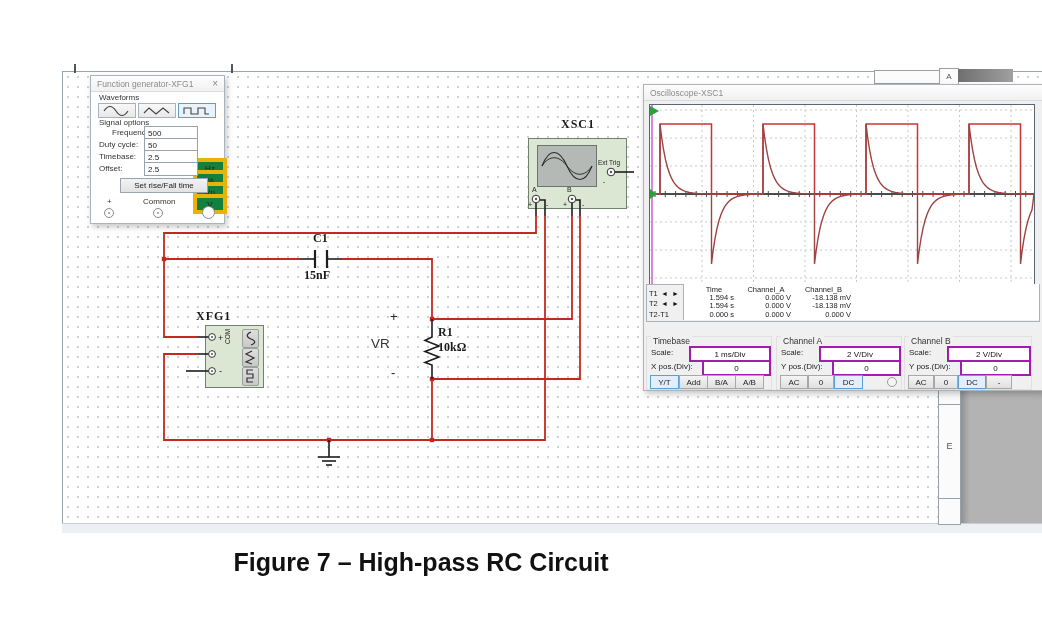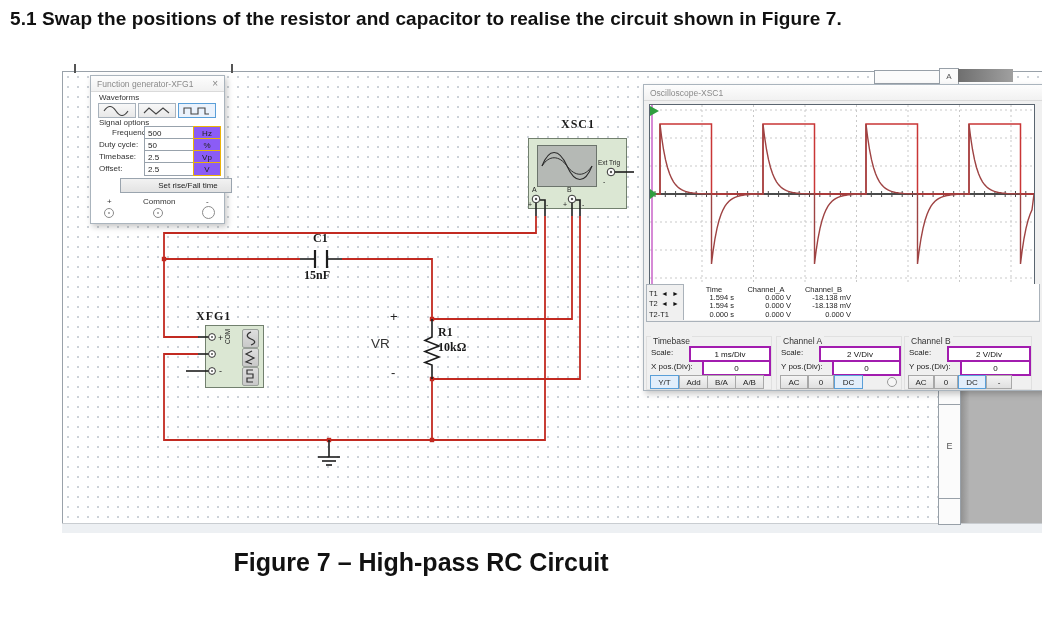"5.1 Swap the positions of" div.abs { html: <div>5.1 Swap the positions of the resistor and capacitor to realise the circuit shown in Figure 7.</div> -> none }
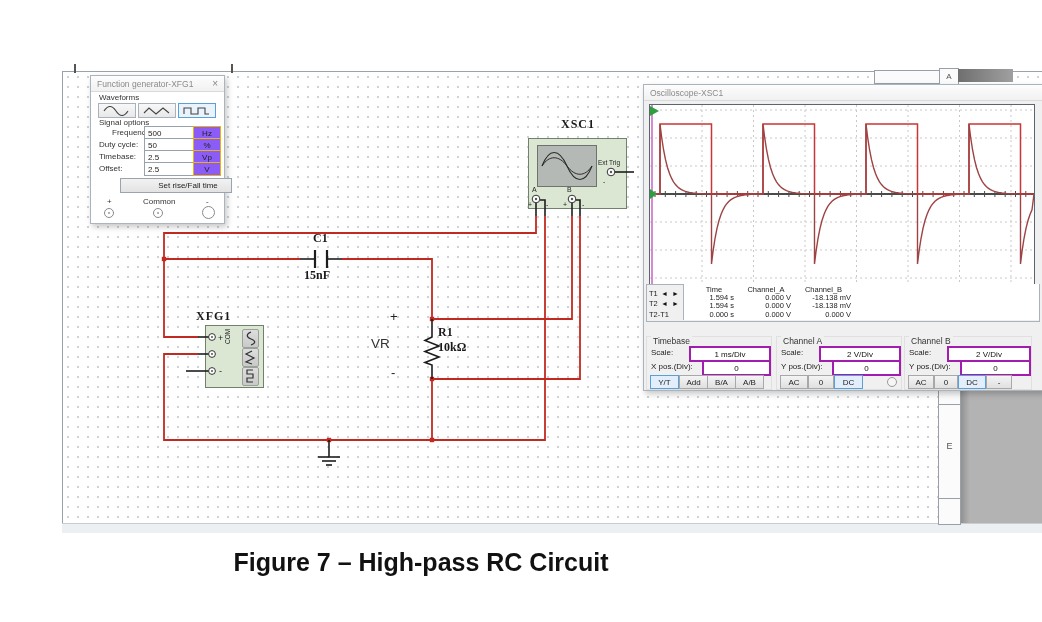"Hz" .fgunit { background: #8b5cf6 -> #15803d; border: 1px solid #eab308 -> 4px solid #eab308; margin-top: none -> 32px }
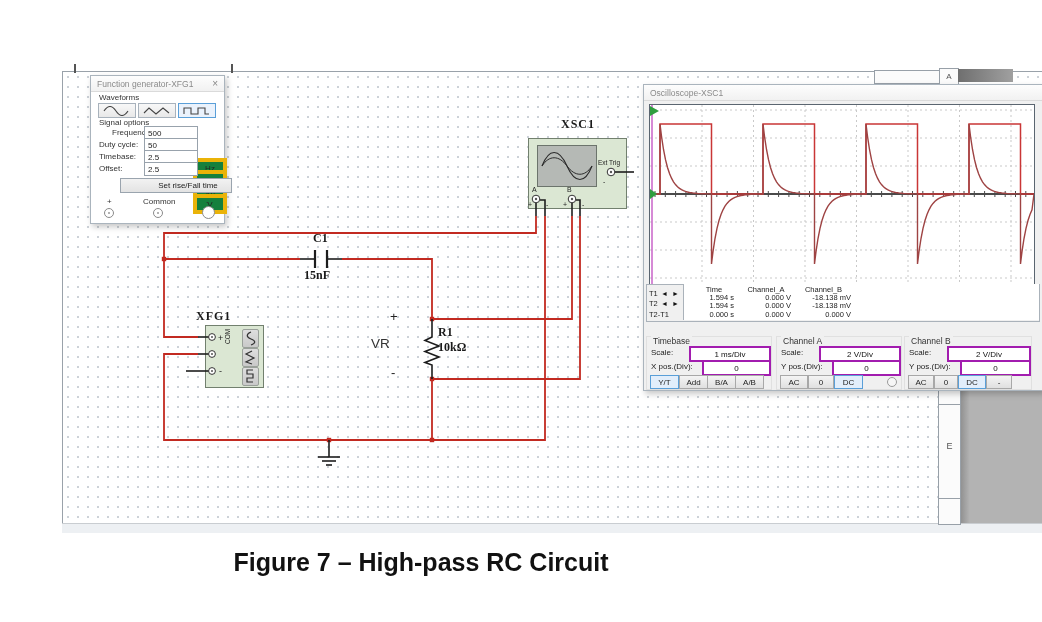"Set rise/Fall time" .fgbtn { padding-left: 24px -> none }
